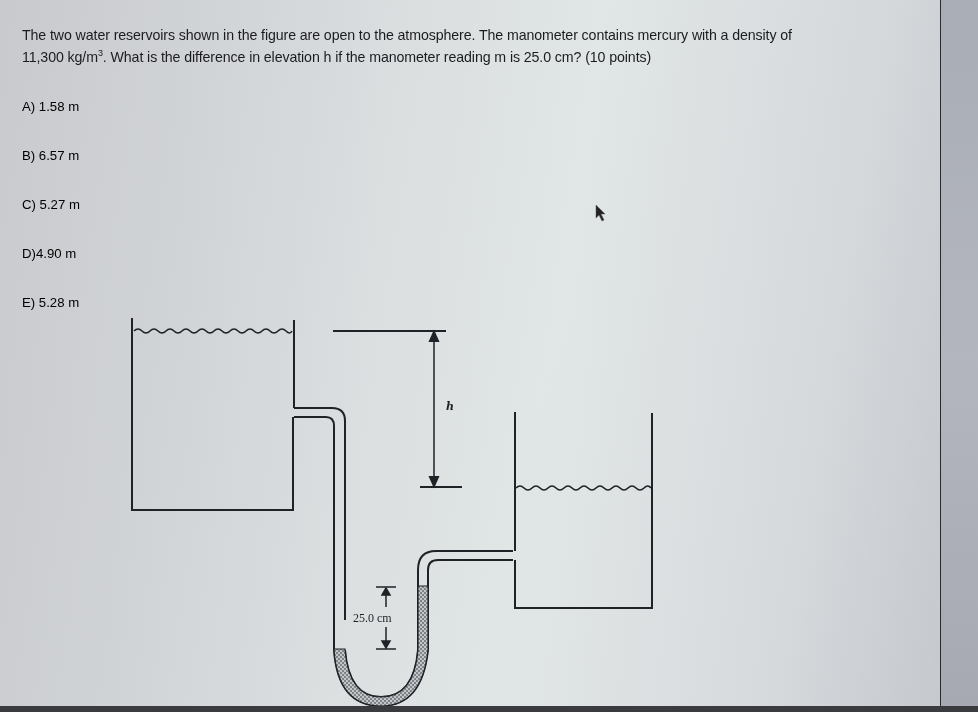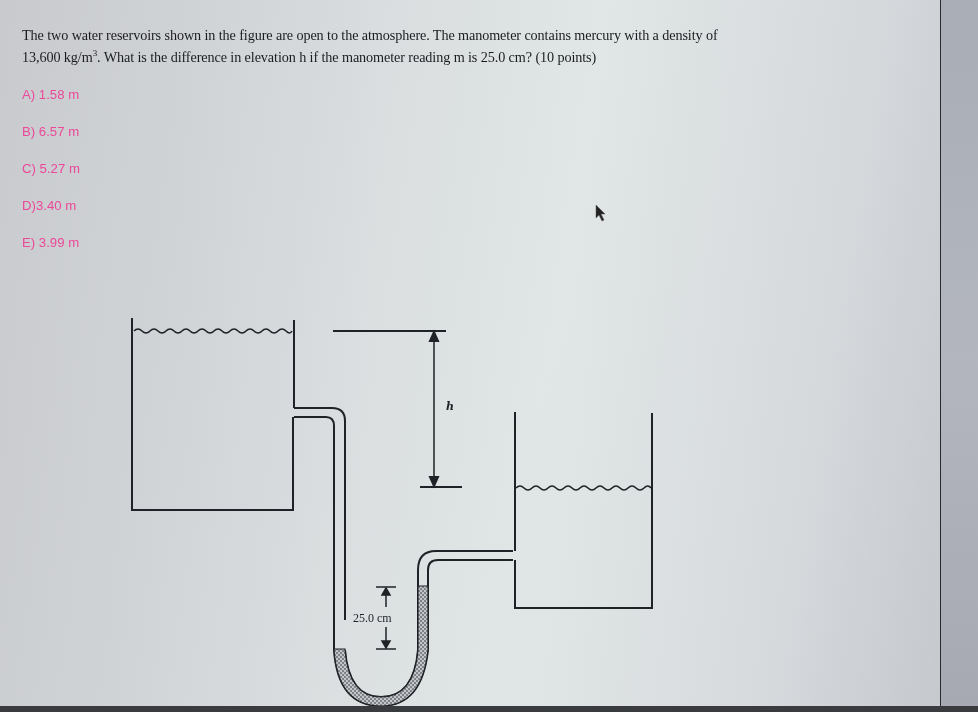"The two water reservoirs shown" .q-line { font-family: Liberation Serif, serif -> none }
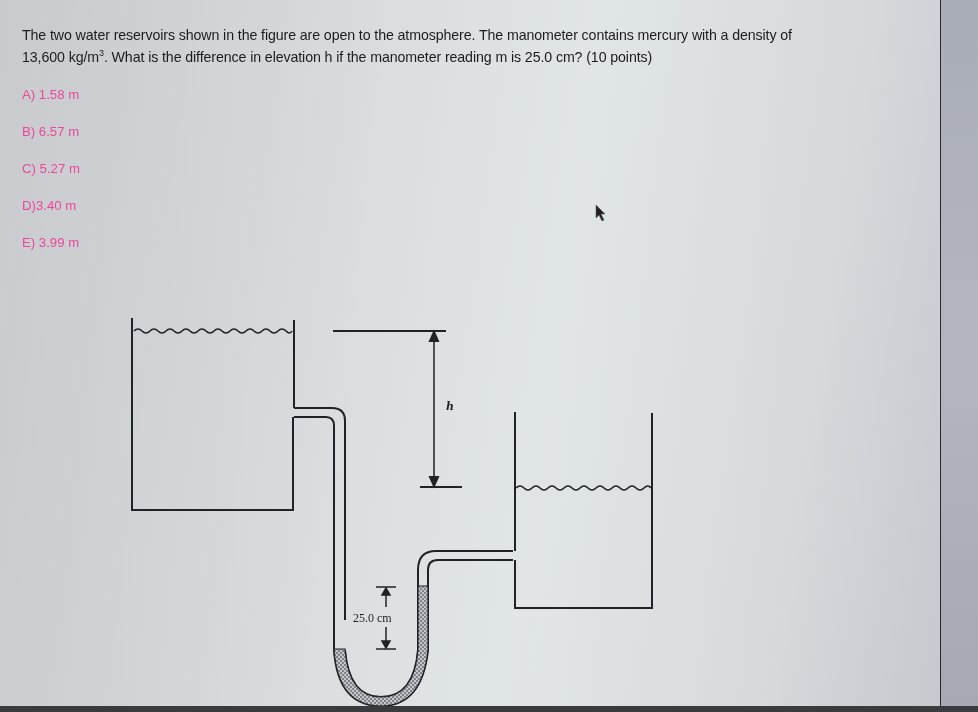"13,600 kg/m" span { text: 13,600 -> 11,300 }
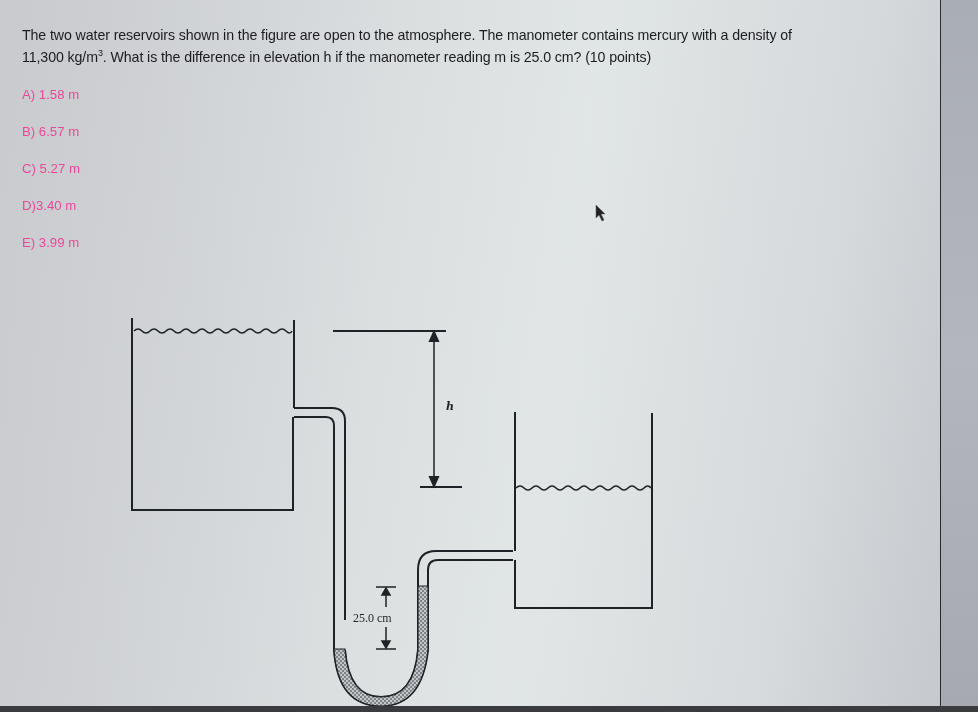"A) 1.58 m" .option { color: #ec4899 -> #000000; margin-top: none -> 12px }
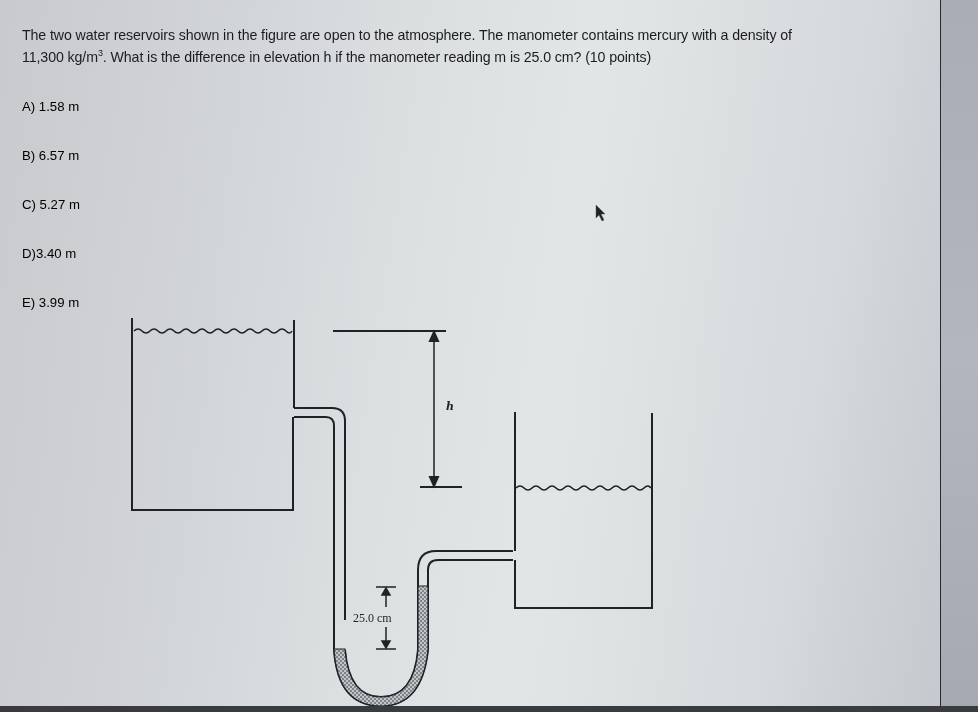"D)3.40 m" span.option { text: 3.40 -> 4.90 }
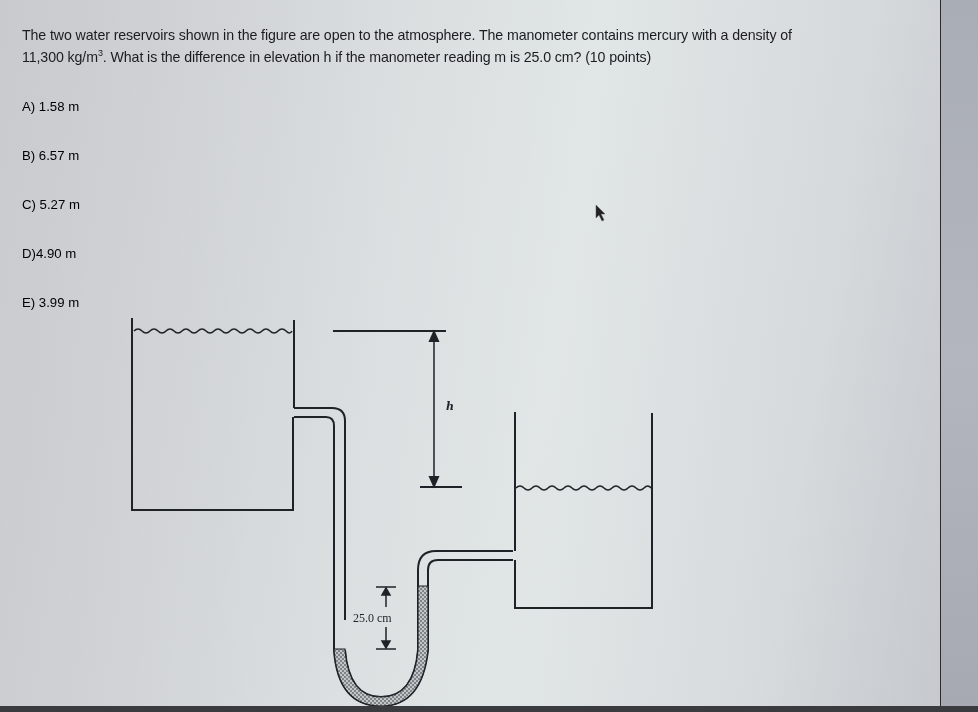"E) 3.99 m" span.option { text: 3.99 -> 5.28 }
